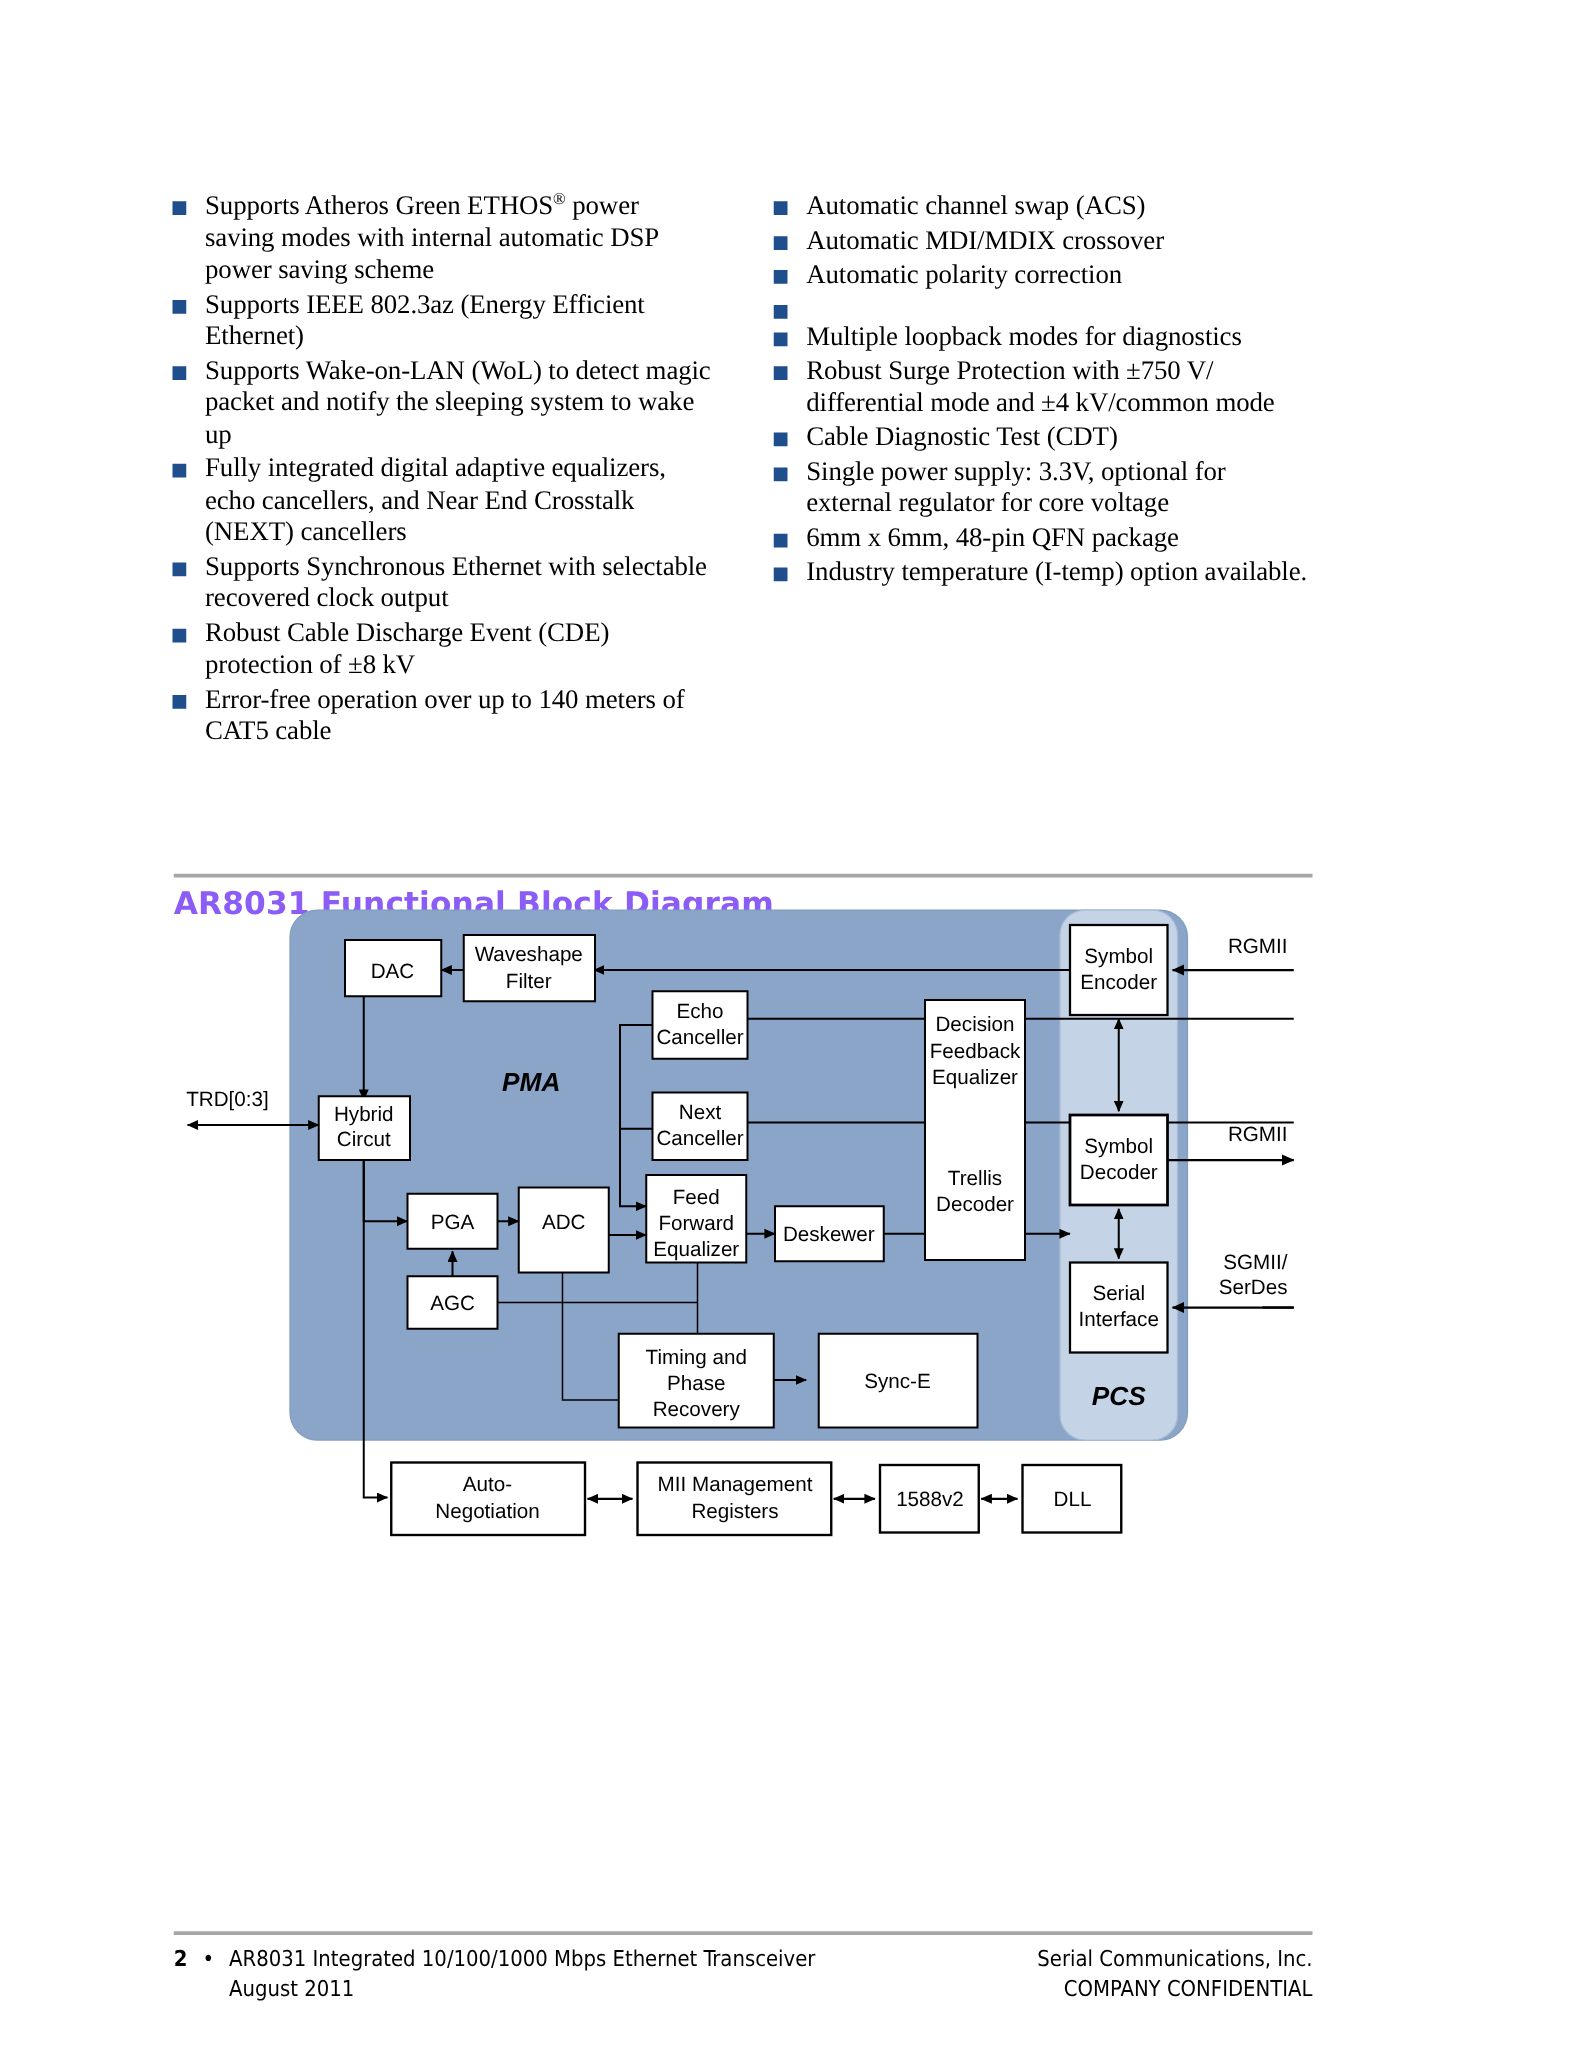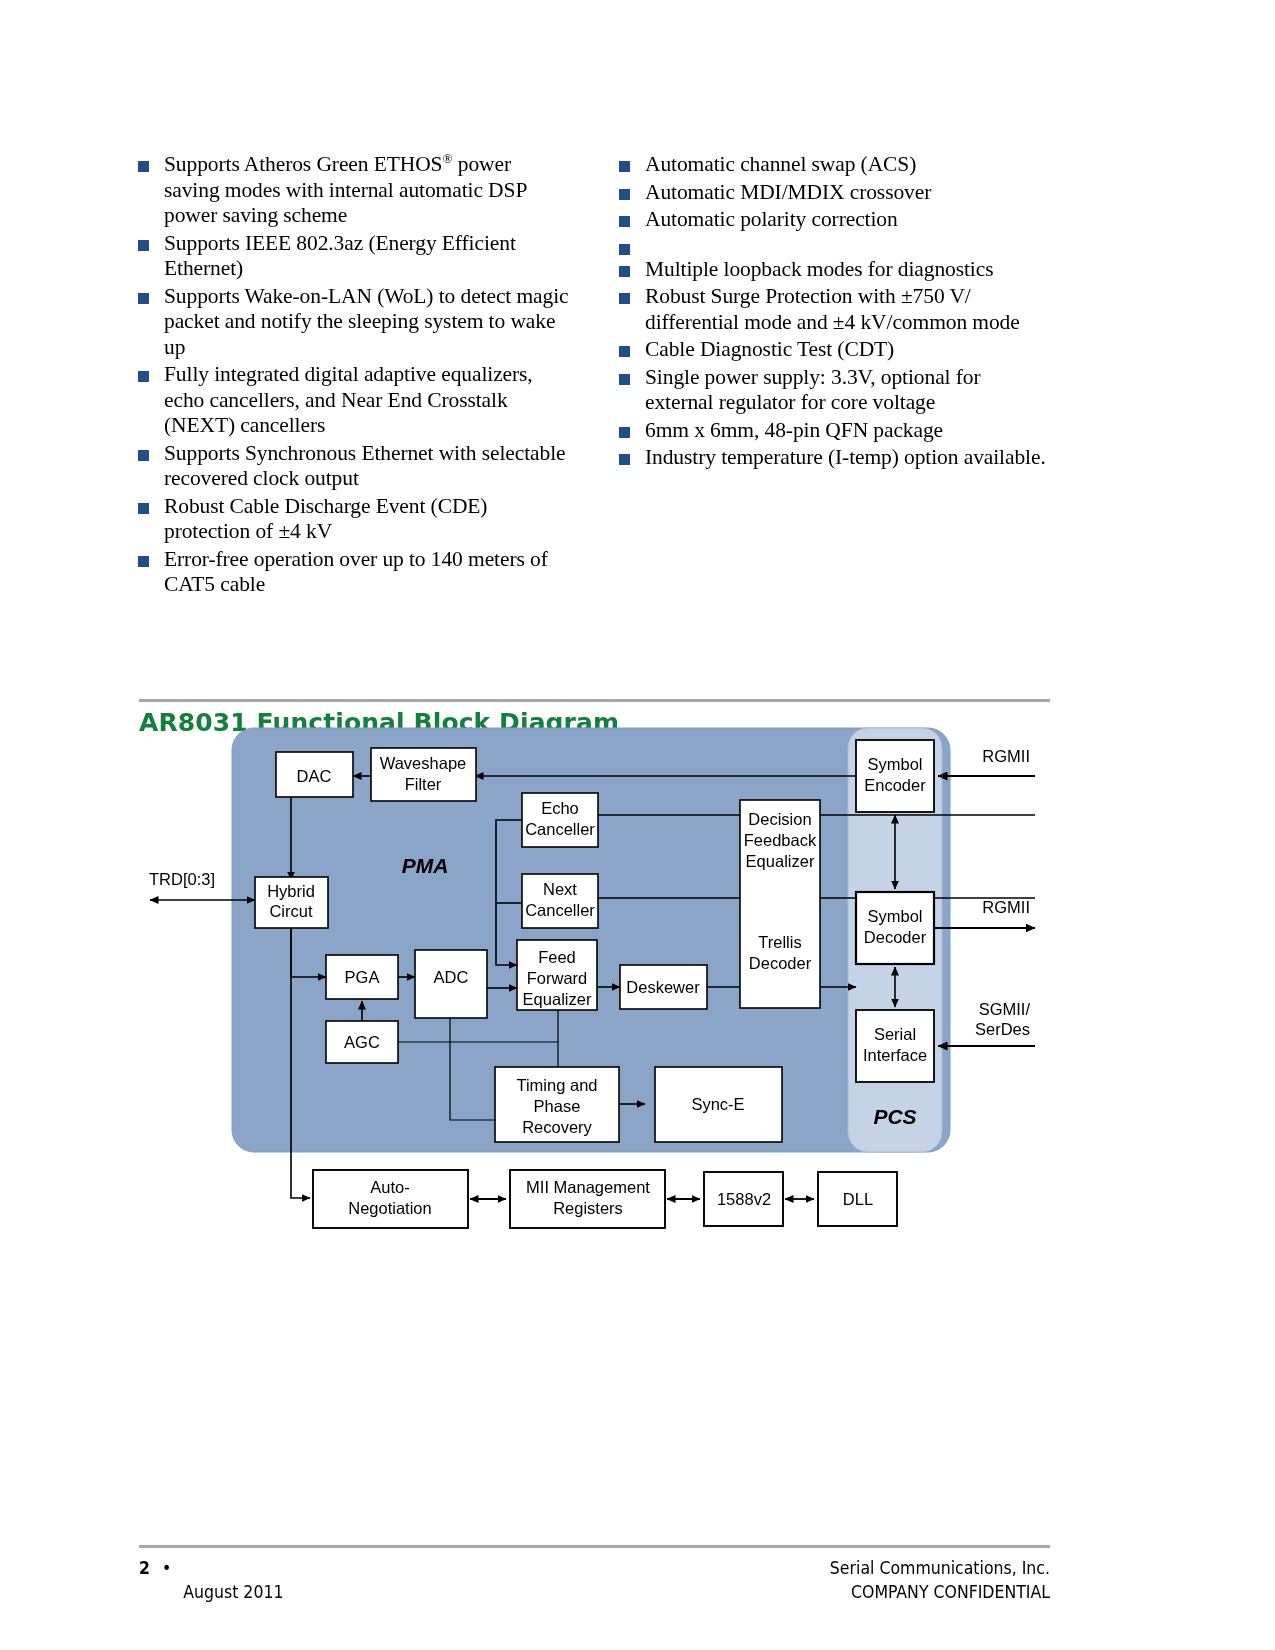"Robust Cable Discharge Event (CDE)" span.feat-text { text: 4 -> 8 }
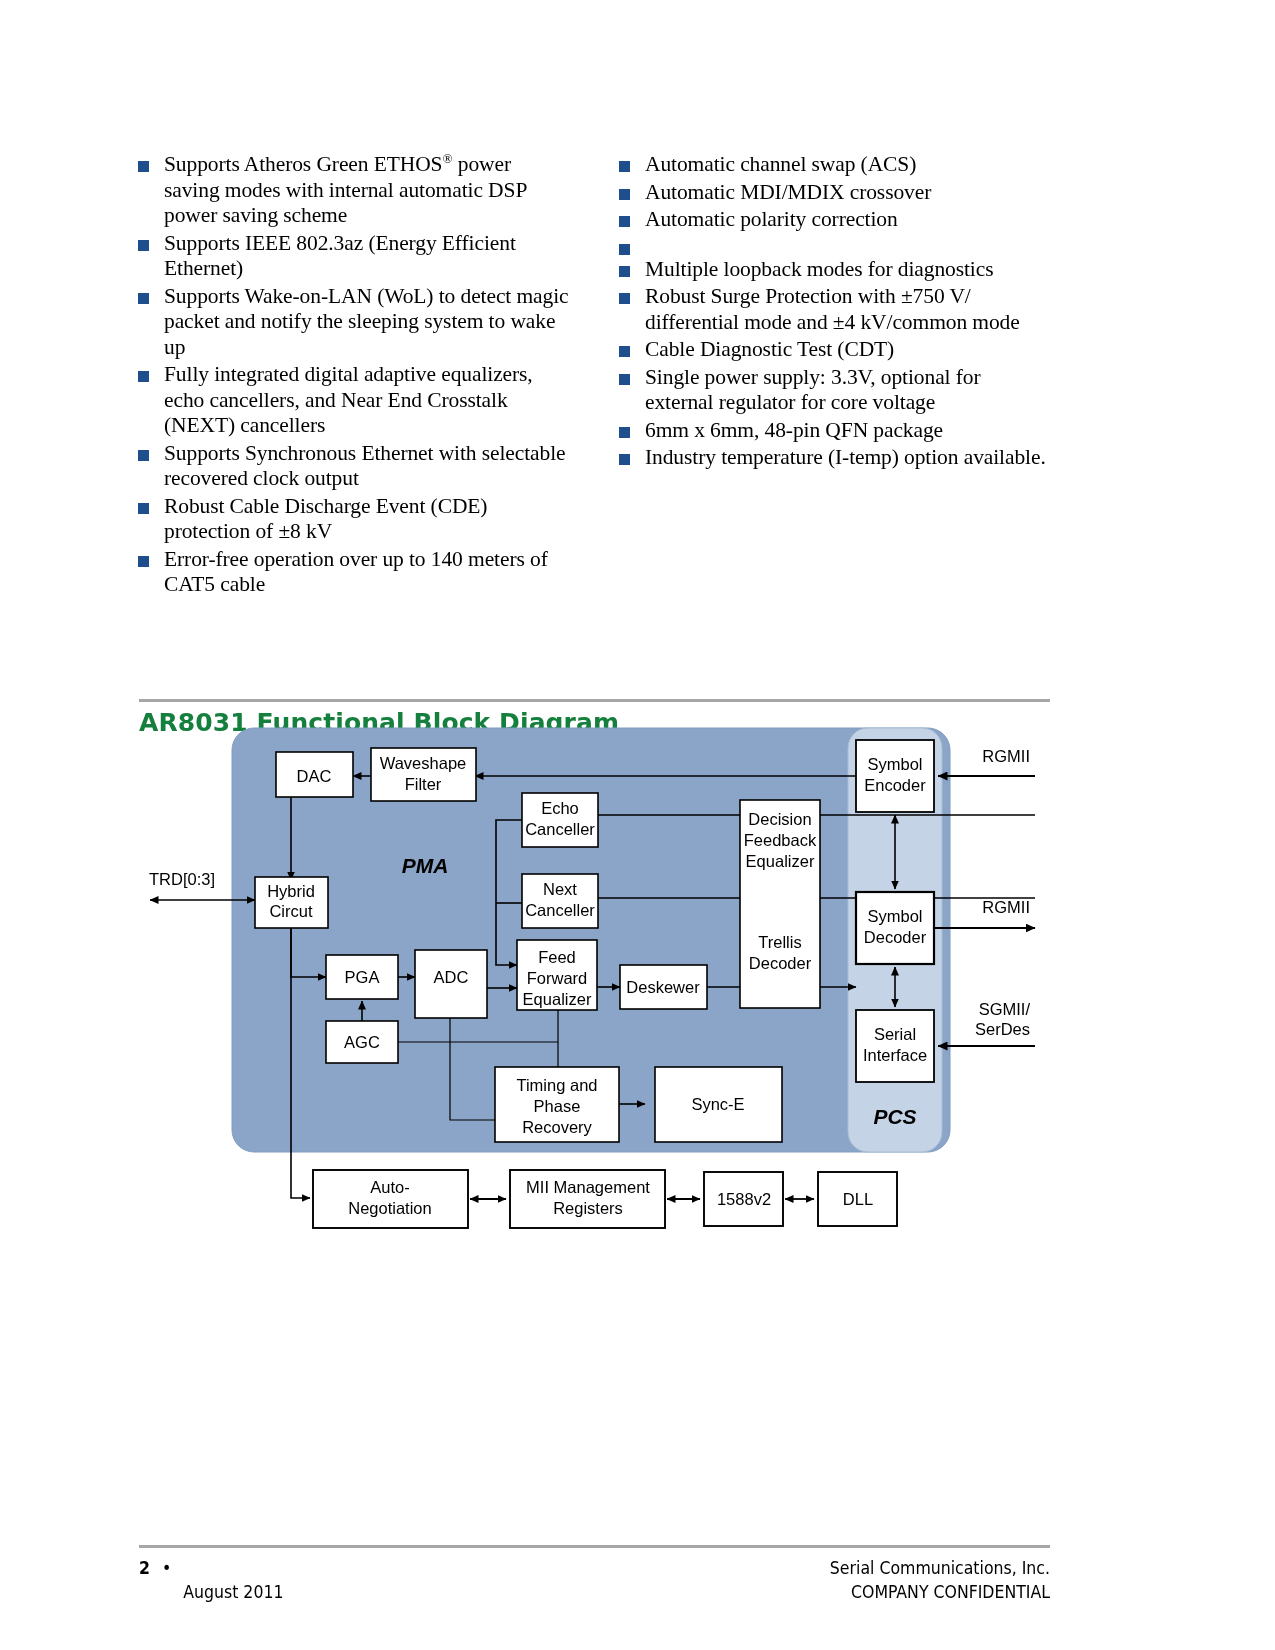"AR8031 Functional Block Diagram" #section-title { color: #15803d -> #8b5cf6 }
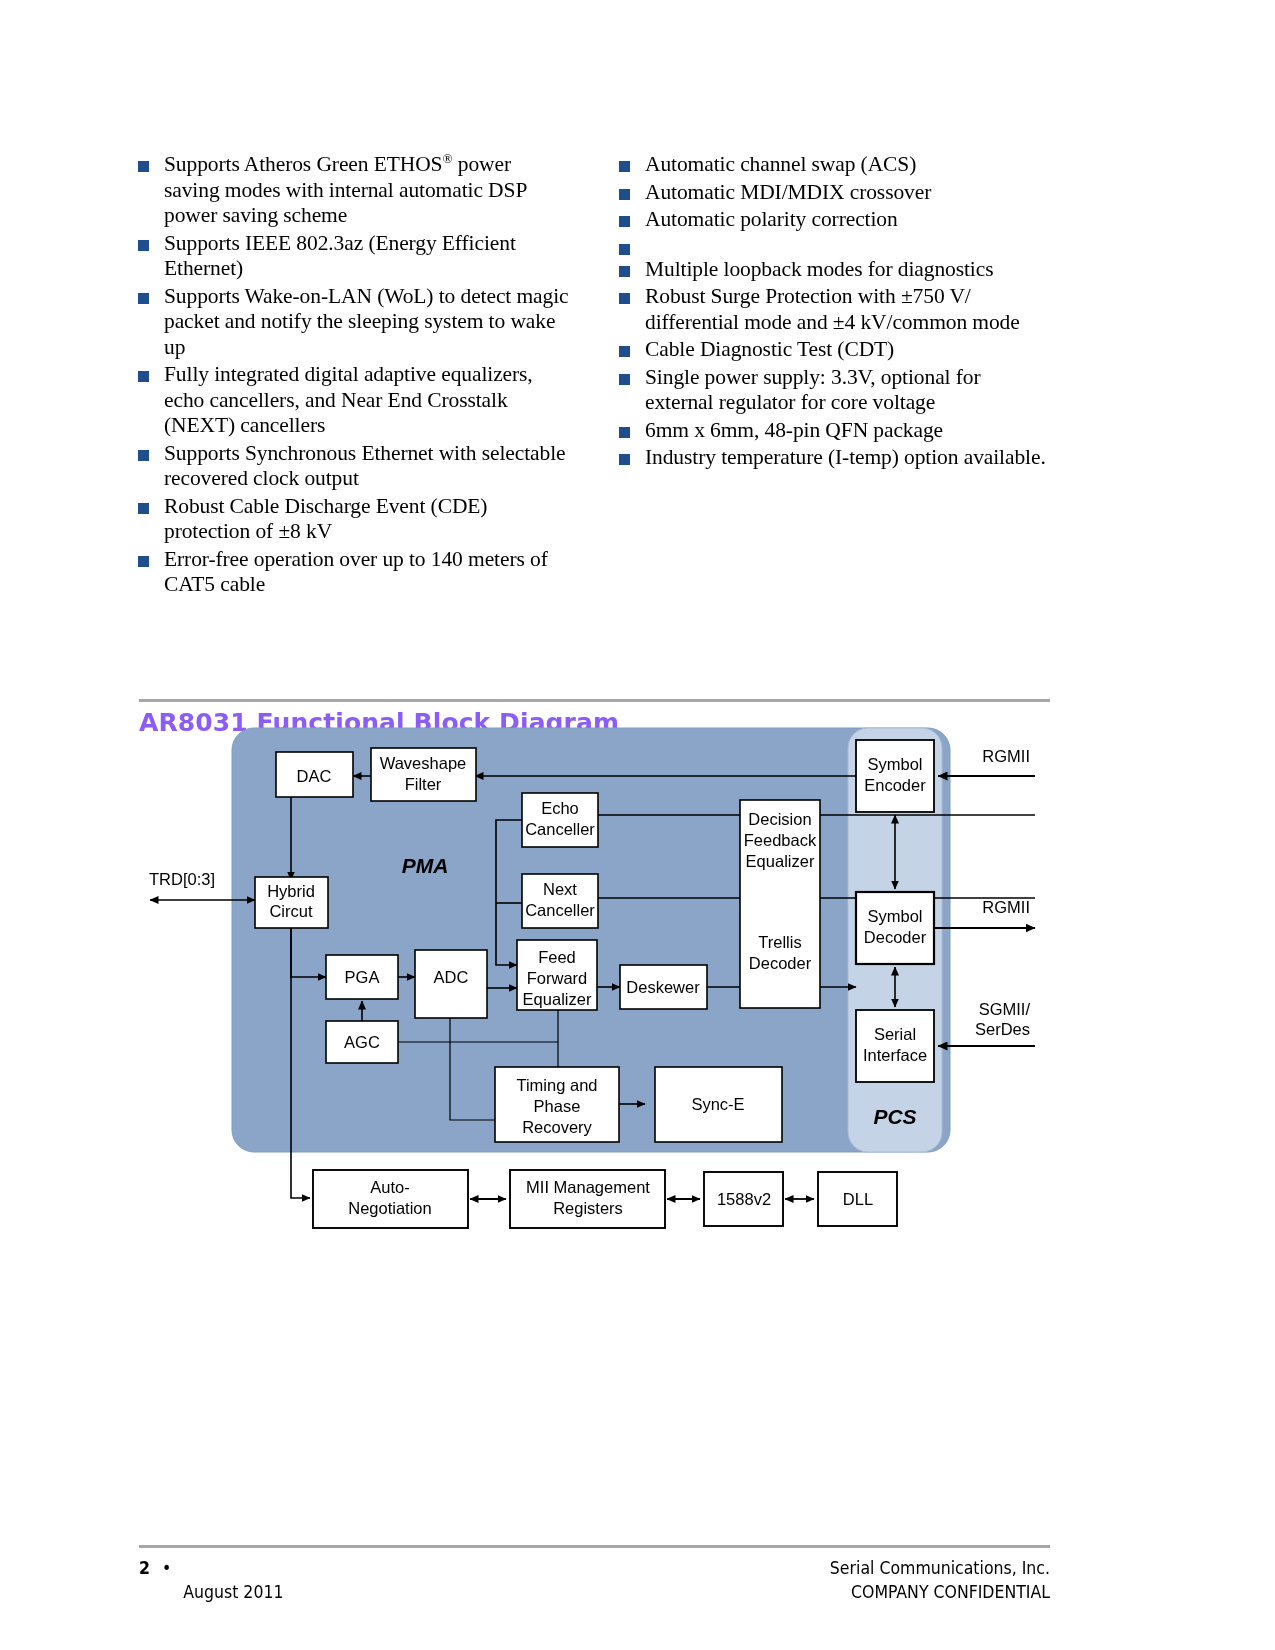"AR8031 Integrated 10/100/1000 Mbps" span { html: none -> <span>AR8031 Integrated 10/100/1000 Mbps Ethernet Transceiver</span> }
